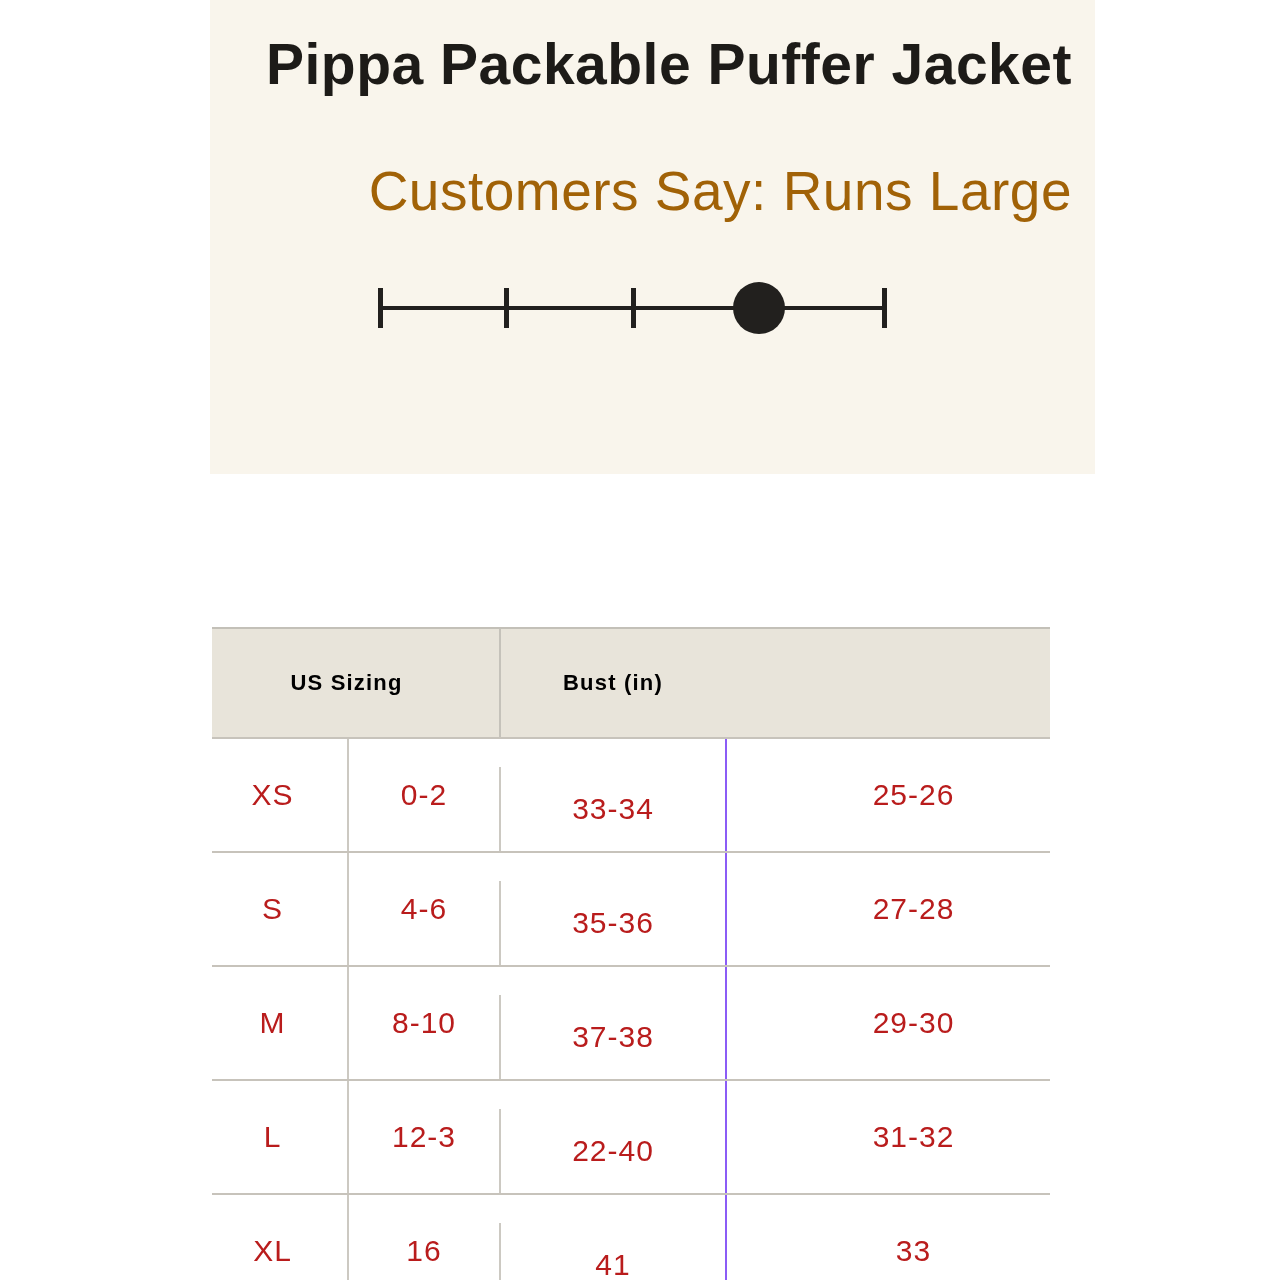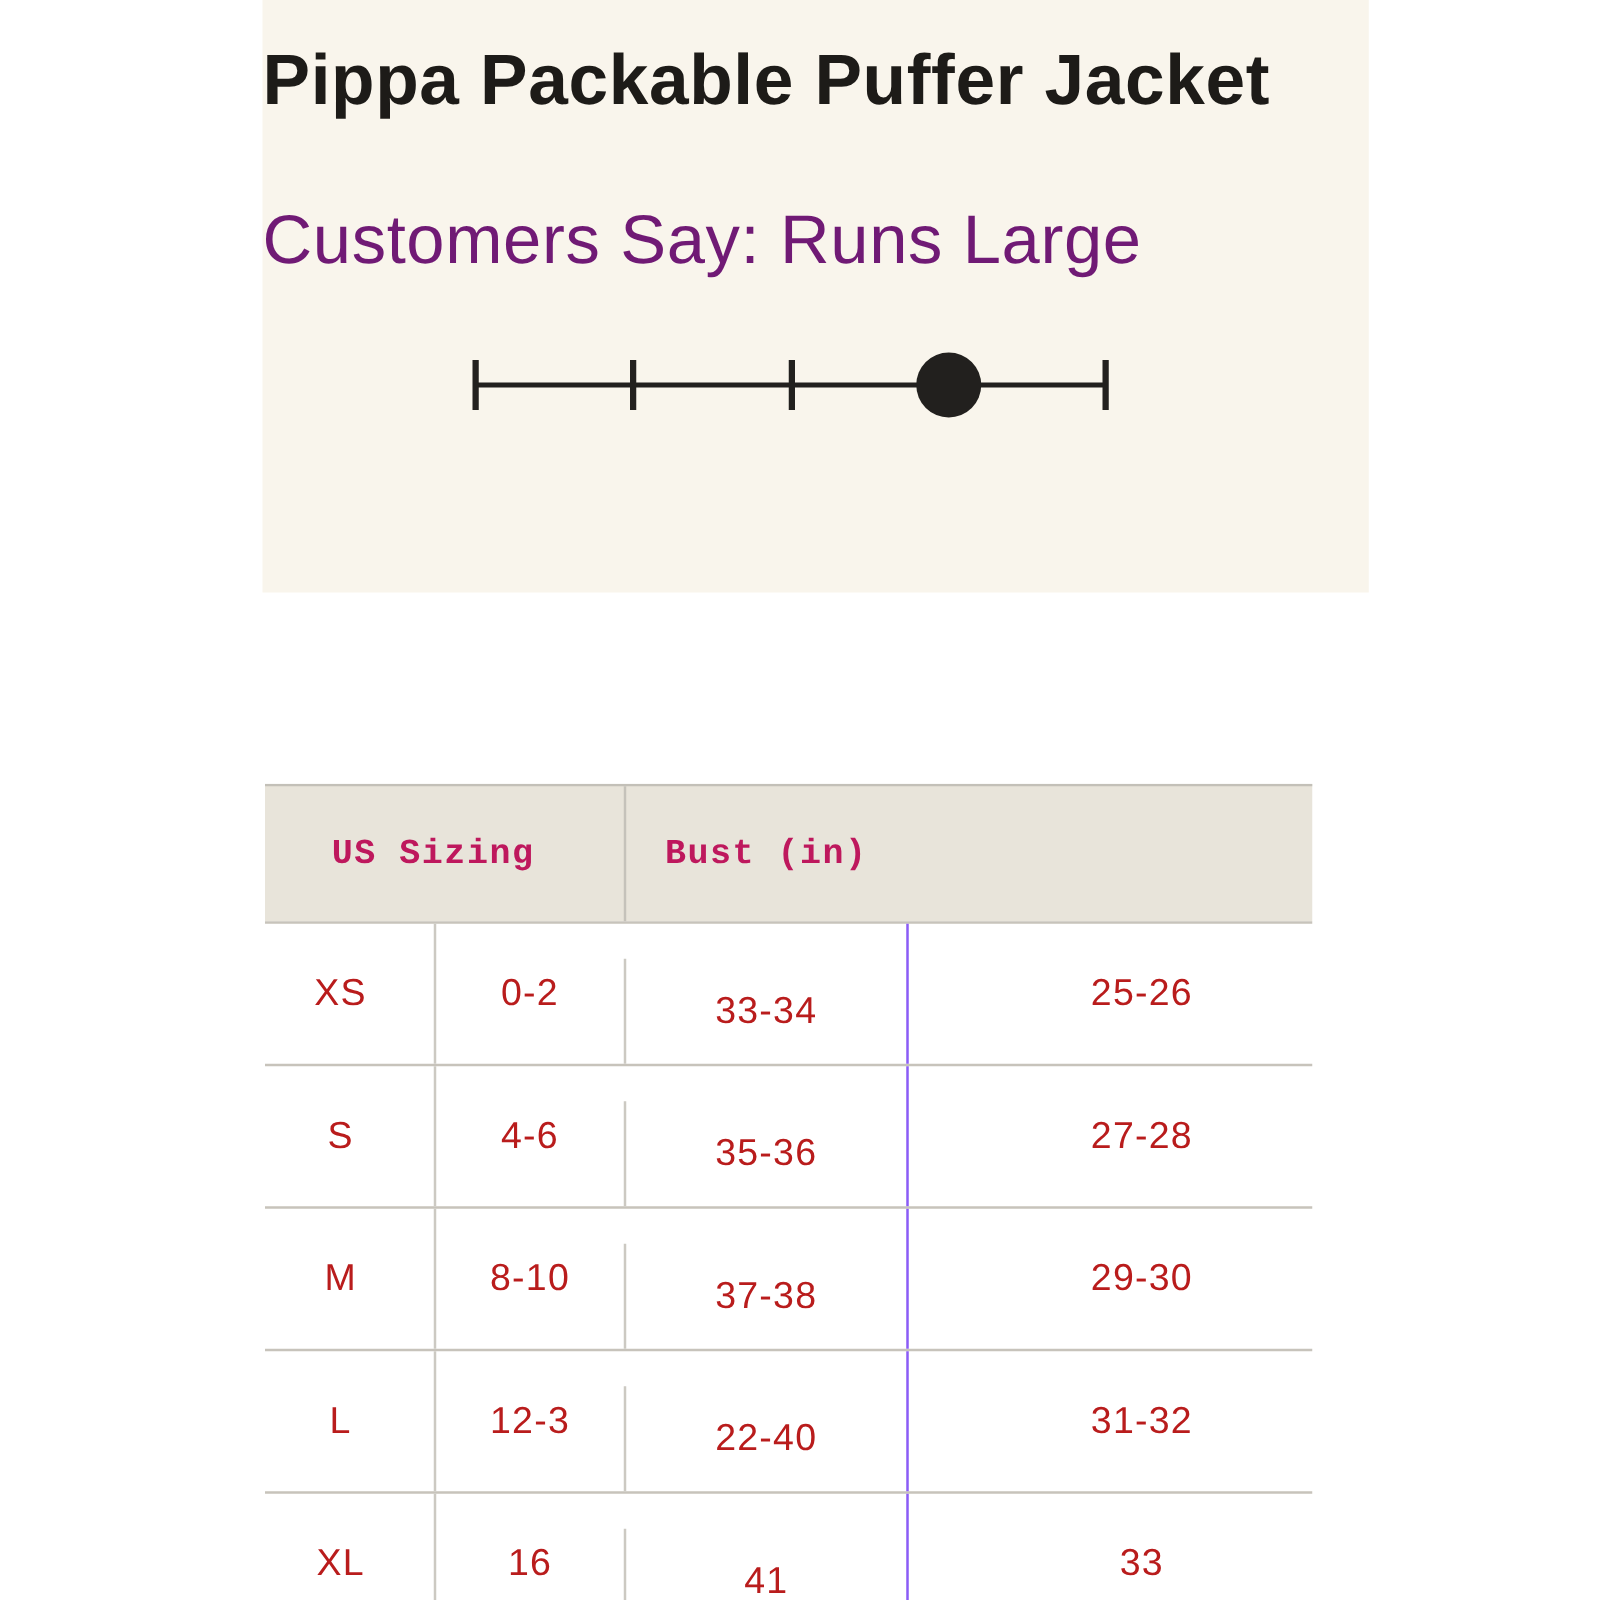"Pippa Packable Puffer Jacket" .card-inner { align-items: flex-start -> flex-end; padding-right: 44px -> 23px }
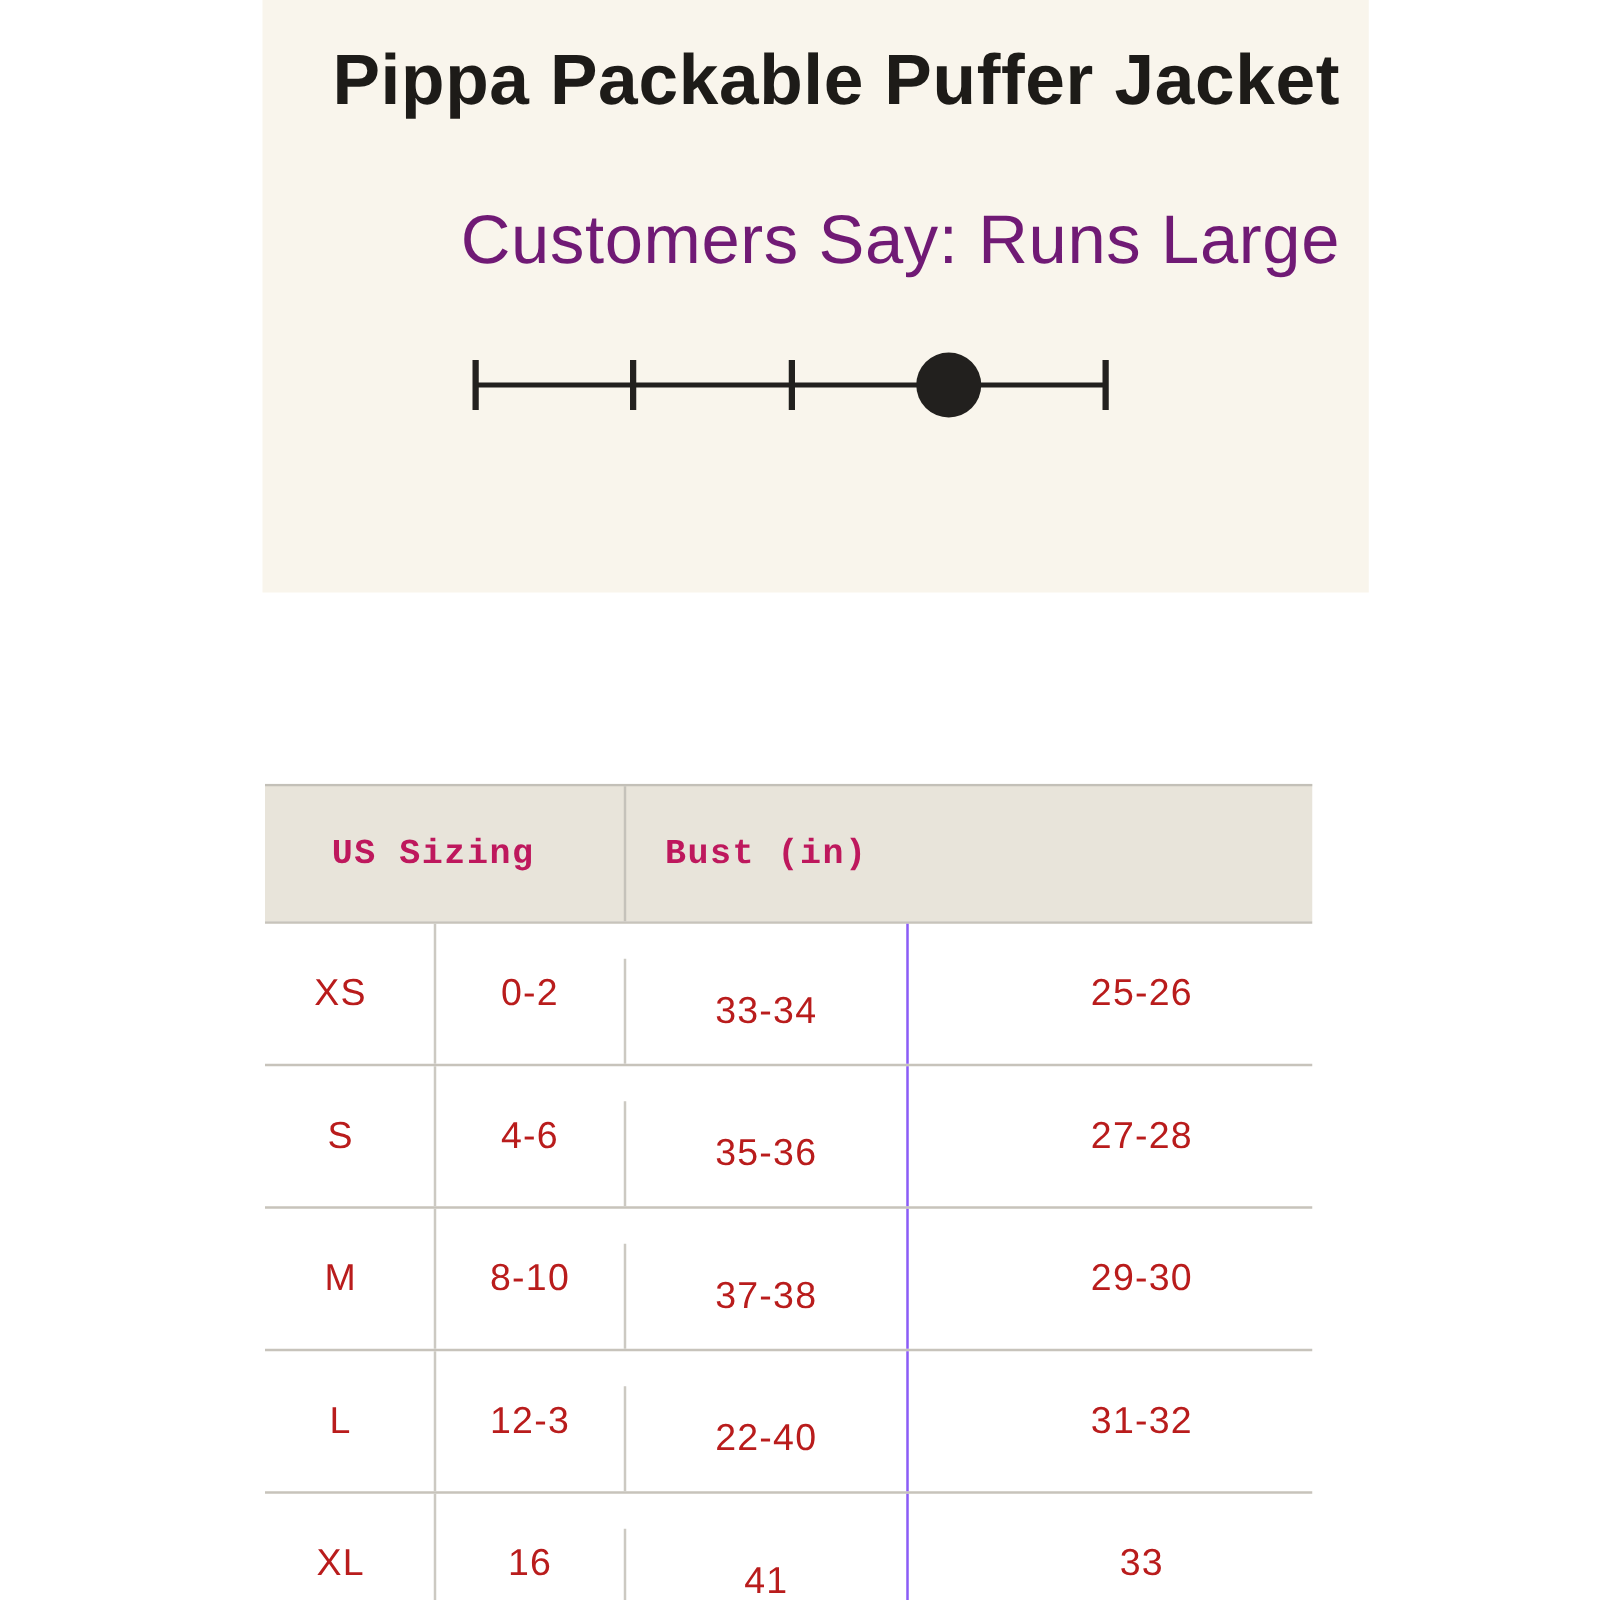"Customers Say: Runs Large" .subtitle { color: #701a75 -> #a16207 }
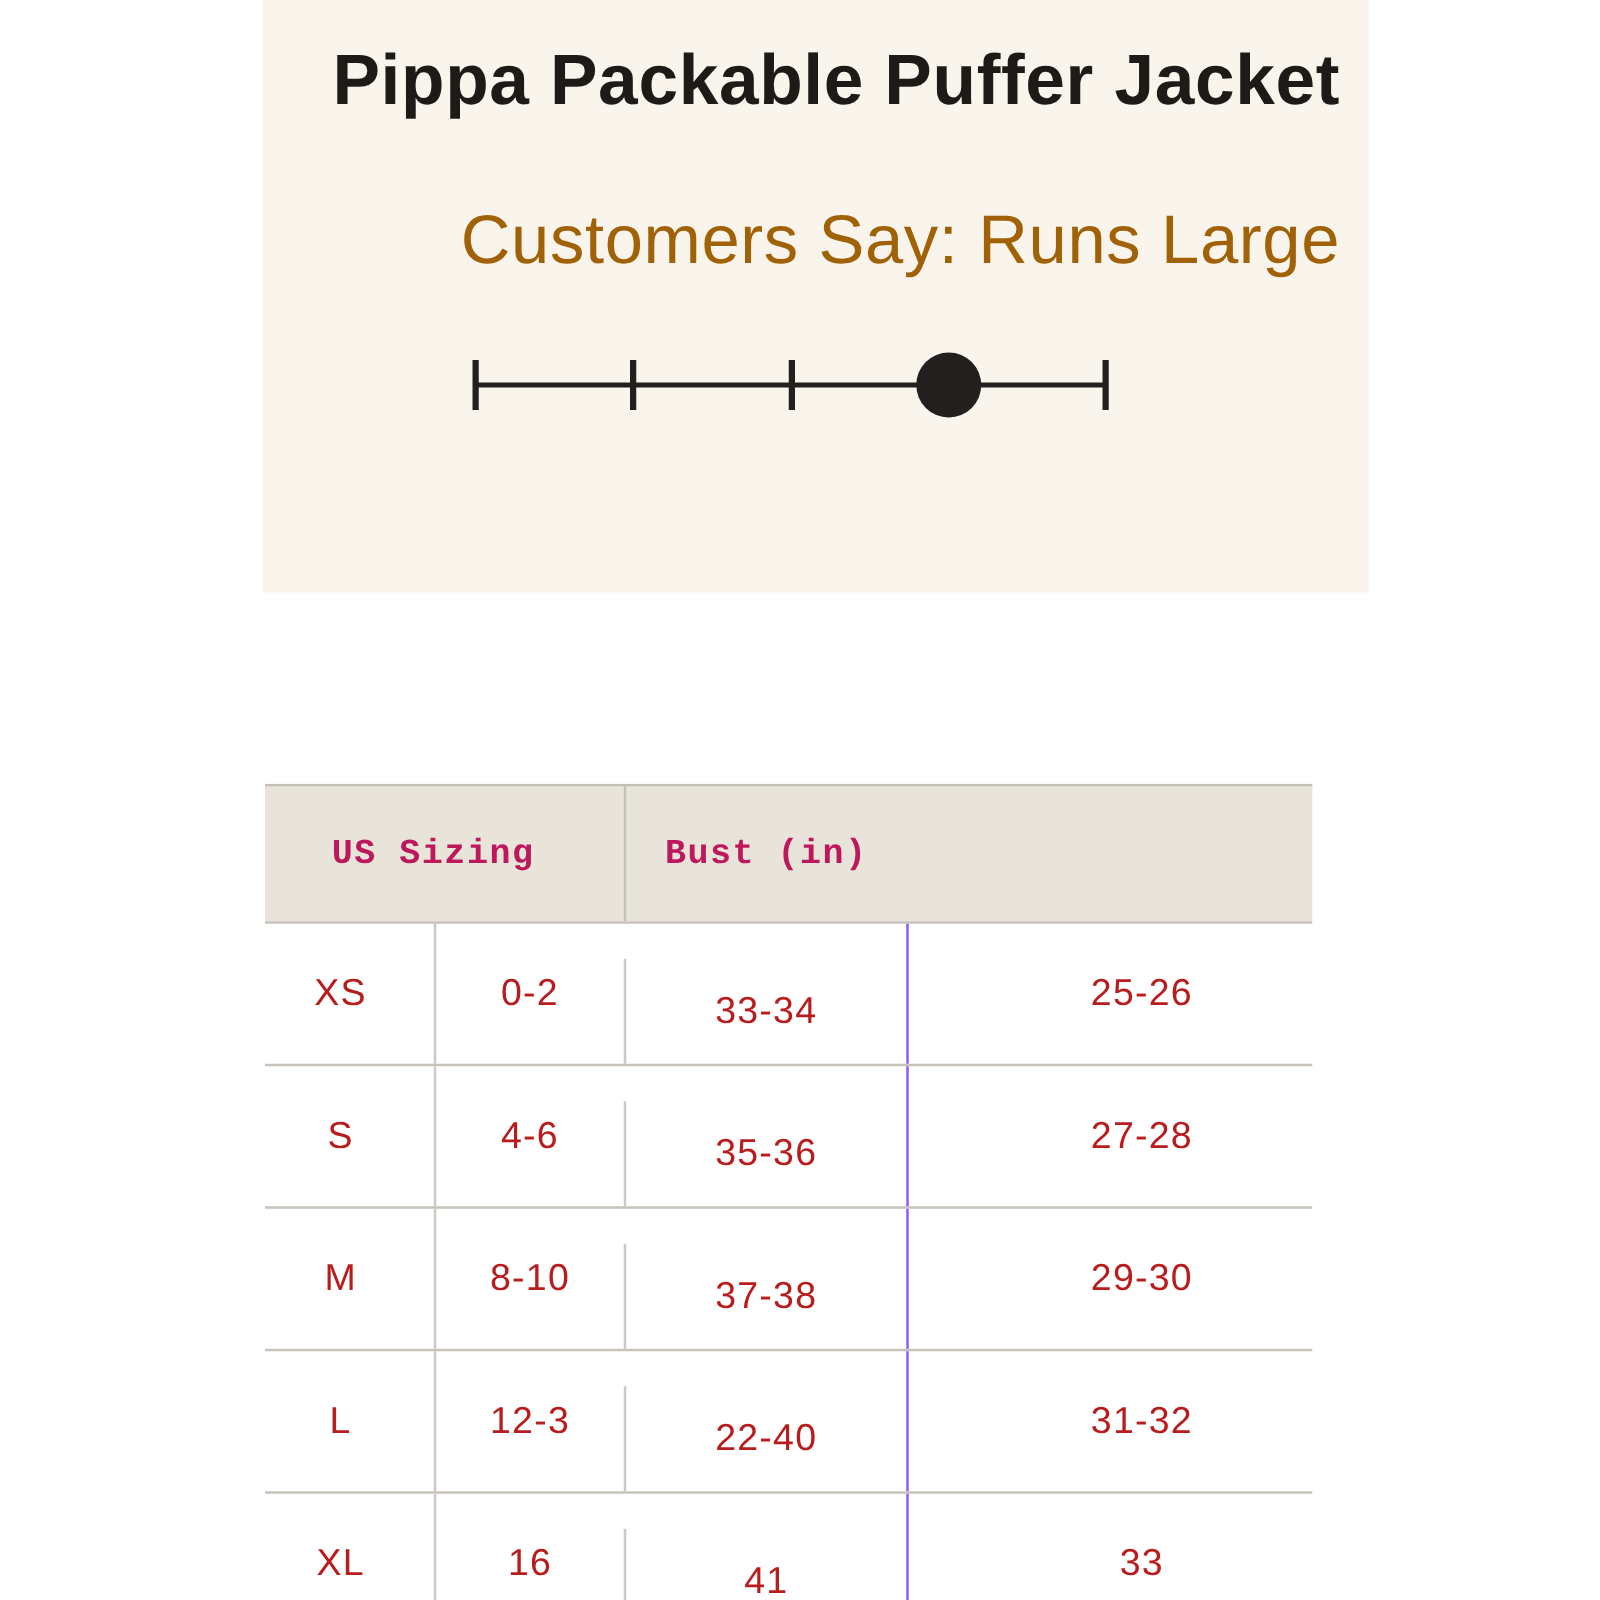"US Sizing" .hcell { color: #be185d -> #000000; font-family: Liberation Mono, monospace -> none; font-size: 28px -> 22px }
